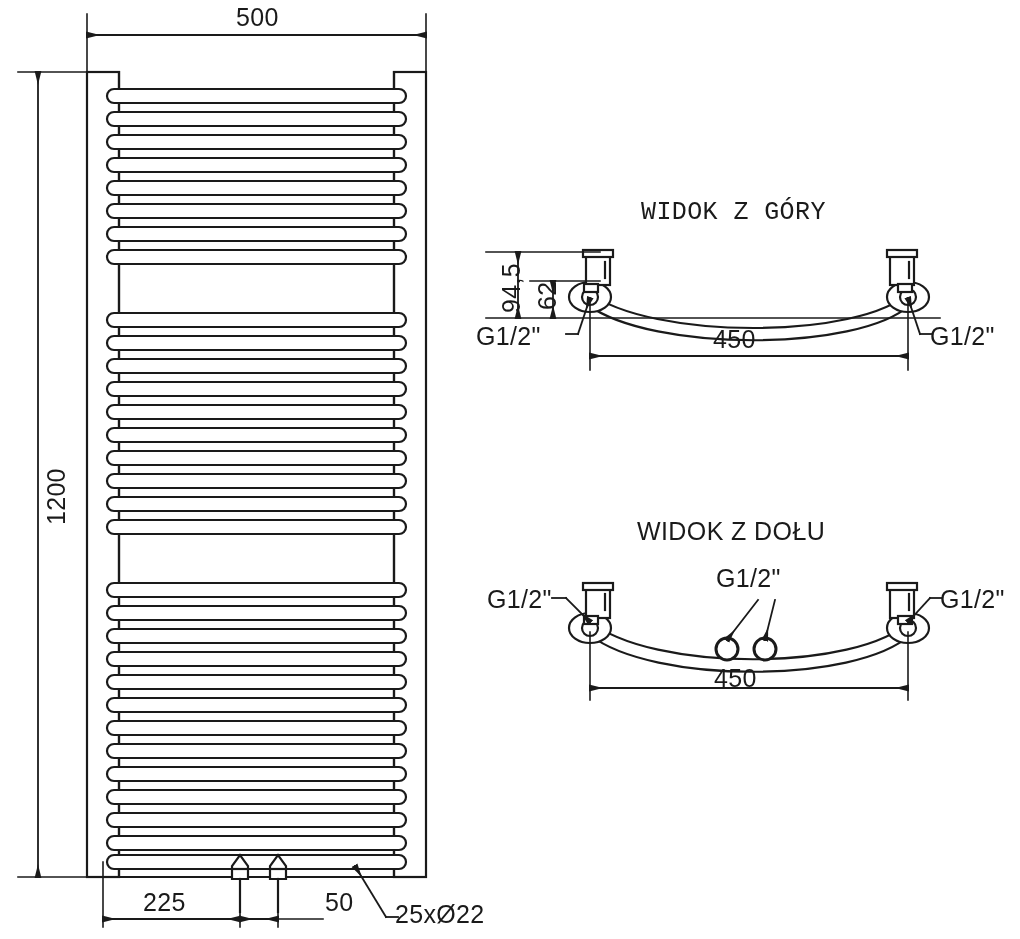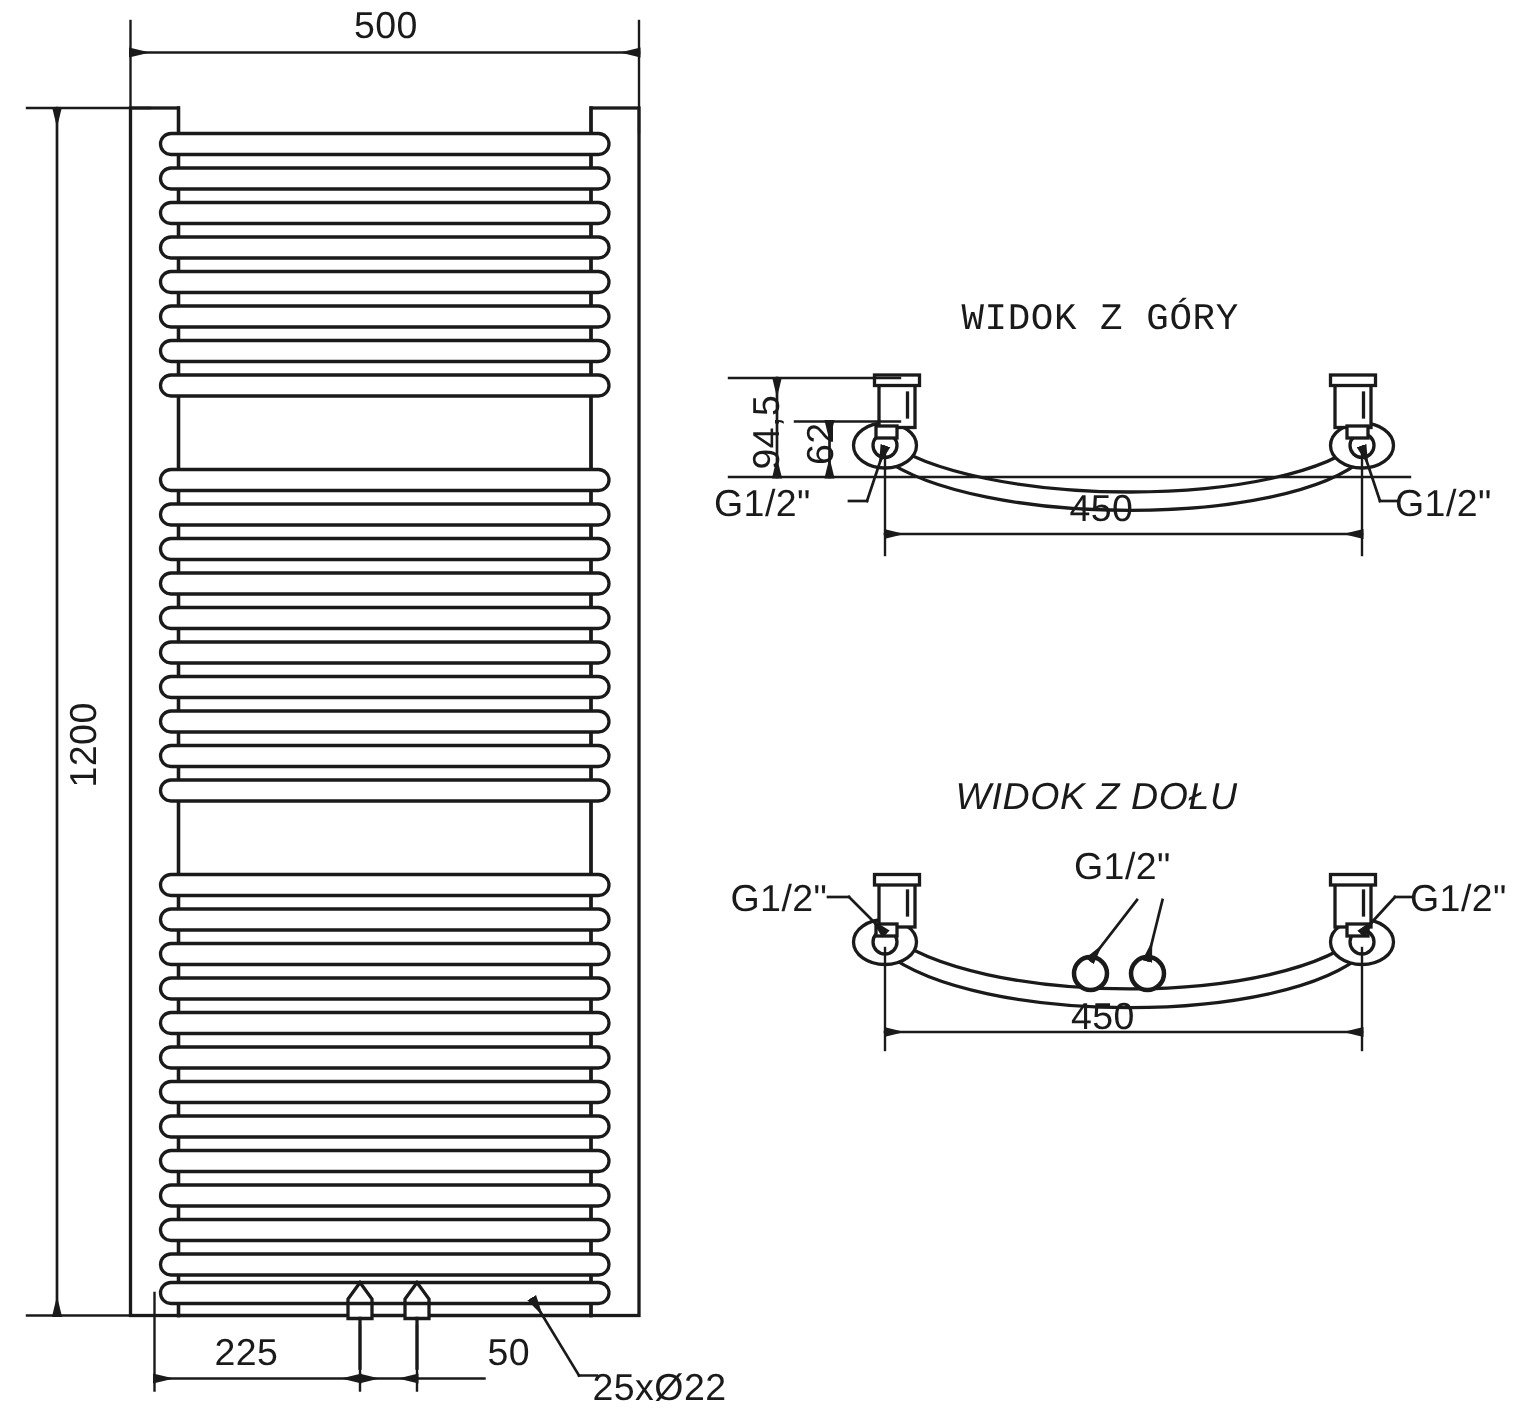"WIDOK Z DOŁU" div.lbl { font-style: italic -> none }
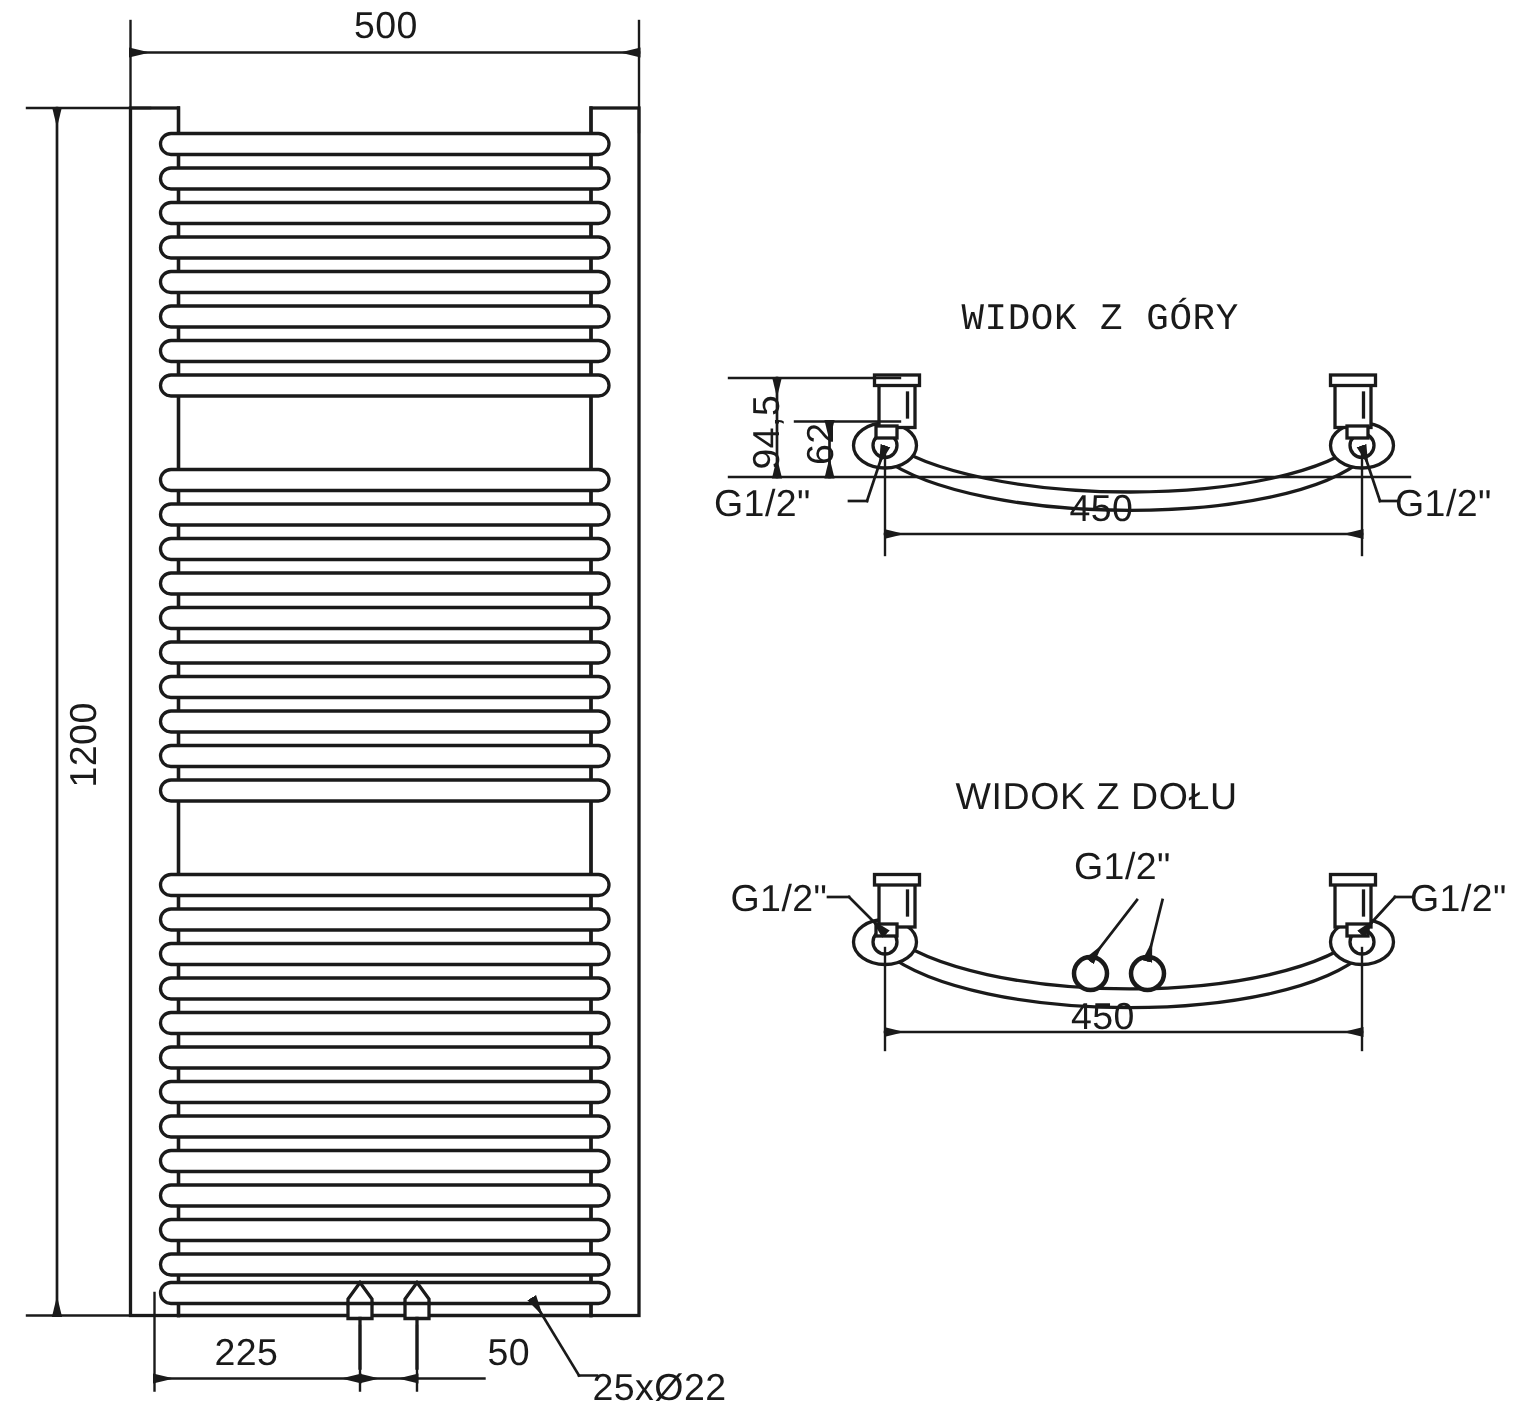"25xØ22" div.lbl { margin-top: 11px -> none }
